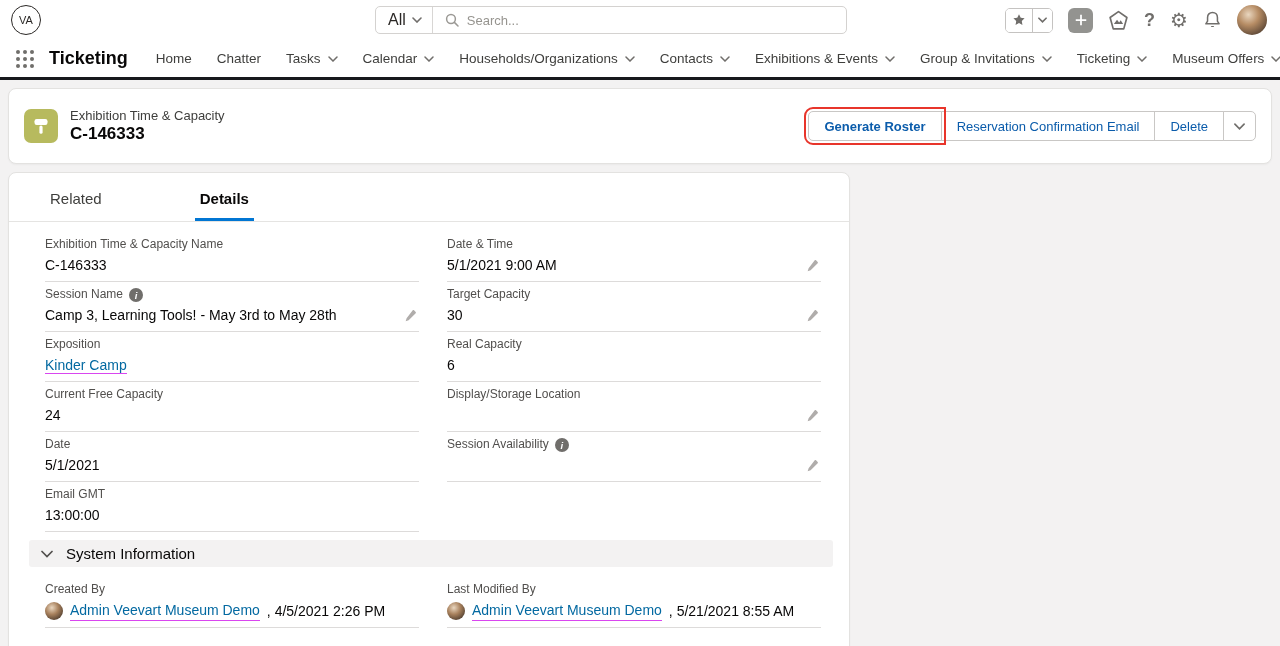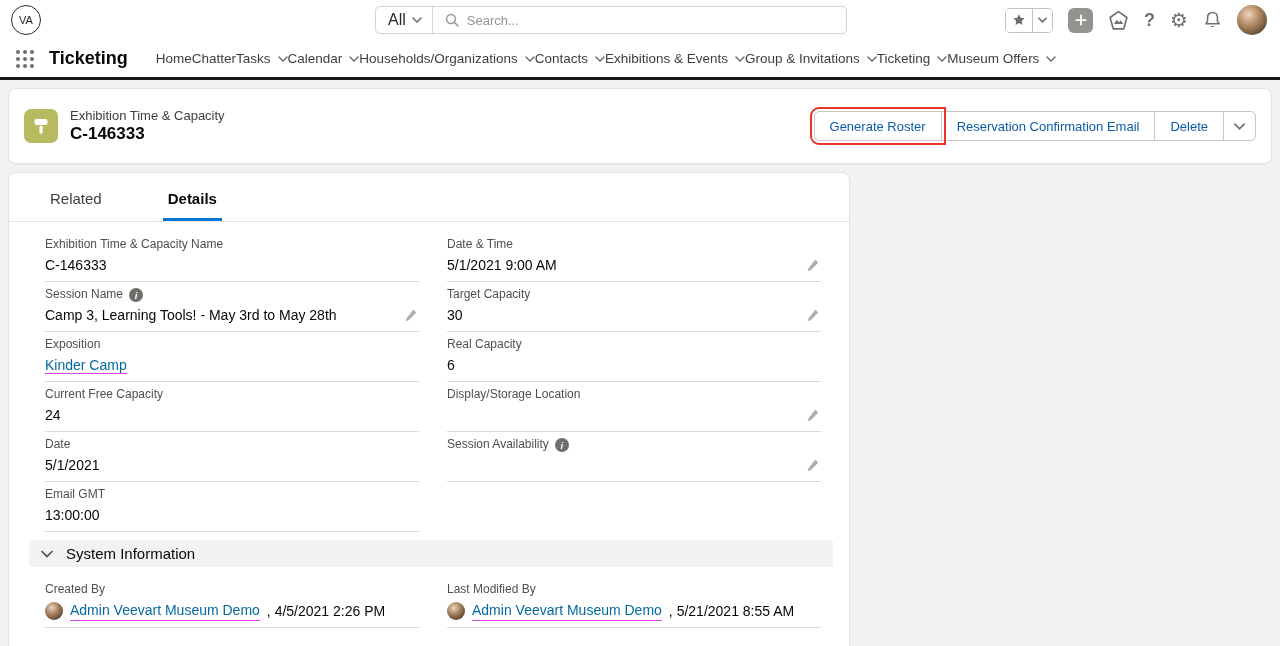"Home" .nav-tabs { gap: none -> 25px }
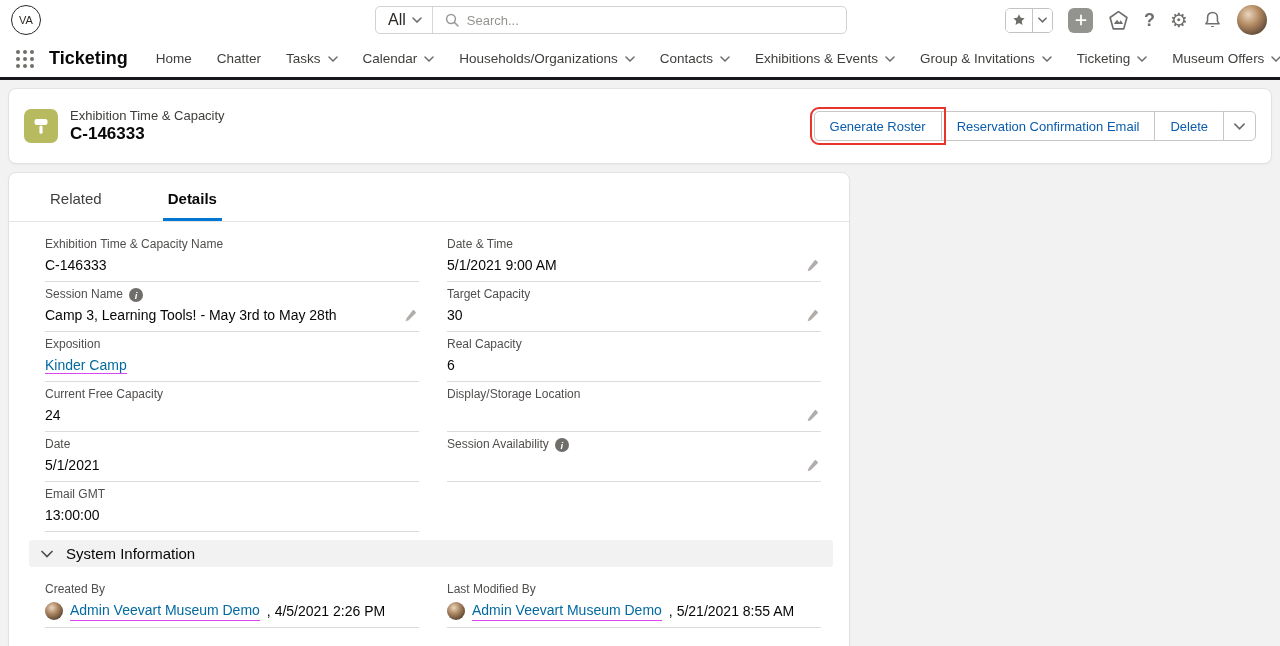"Generate Roster" .annotated { font-weight: none -> bold }
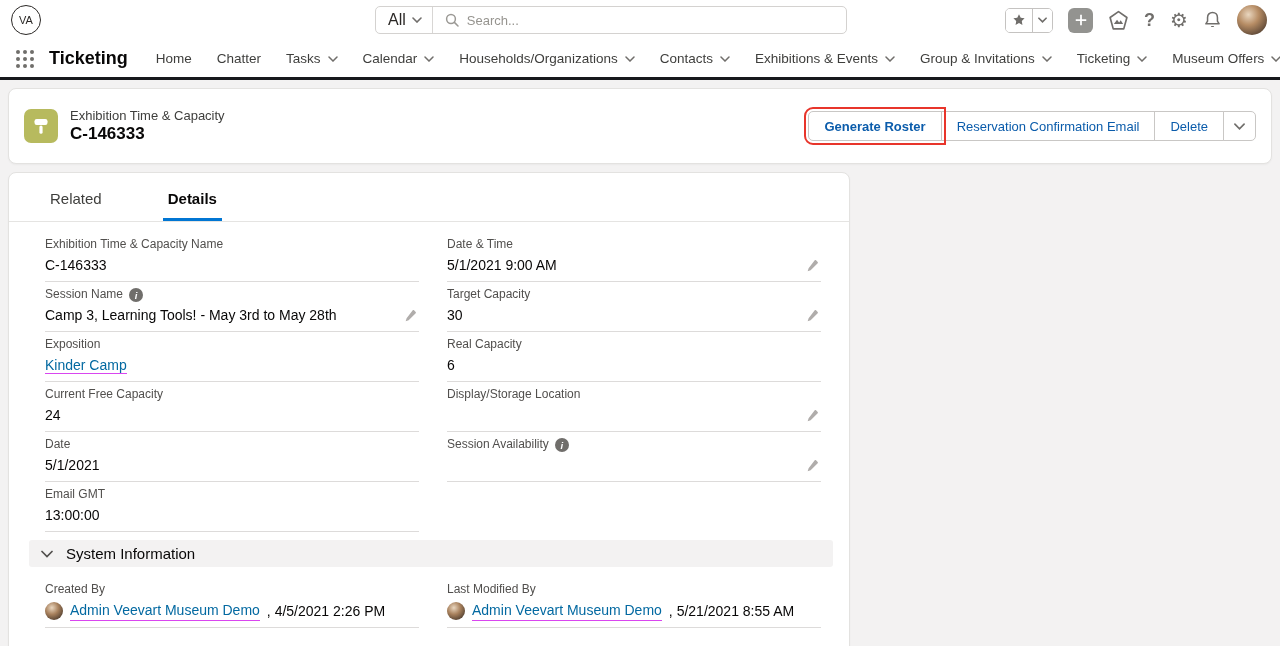"Related" .tab-row { gap: 16px -> 48px }
